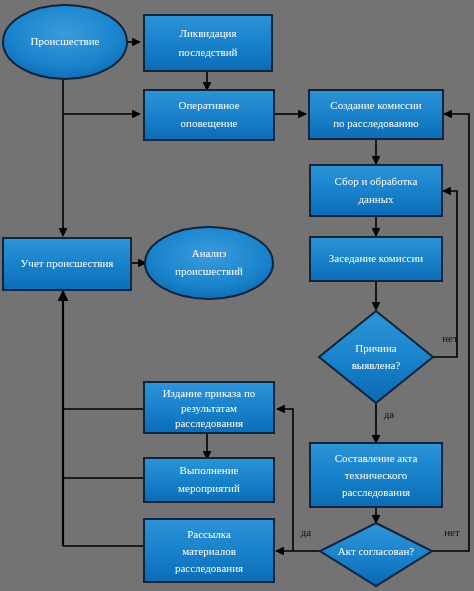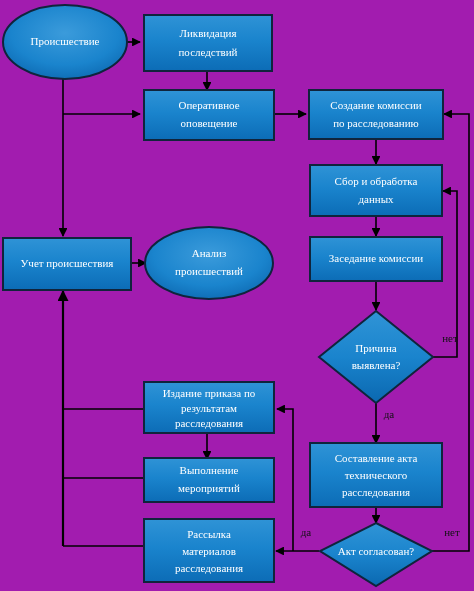"Происшествие" #flowchart-root { background: #a21caf -> #737373 }
